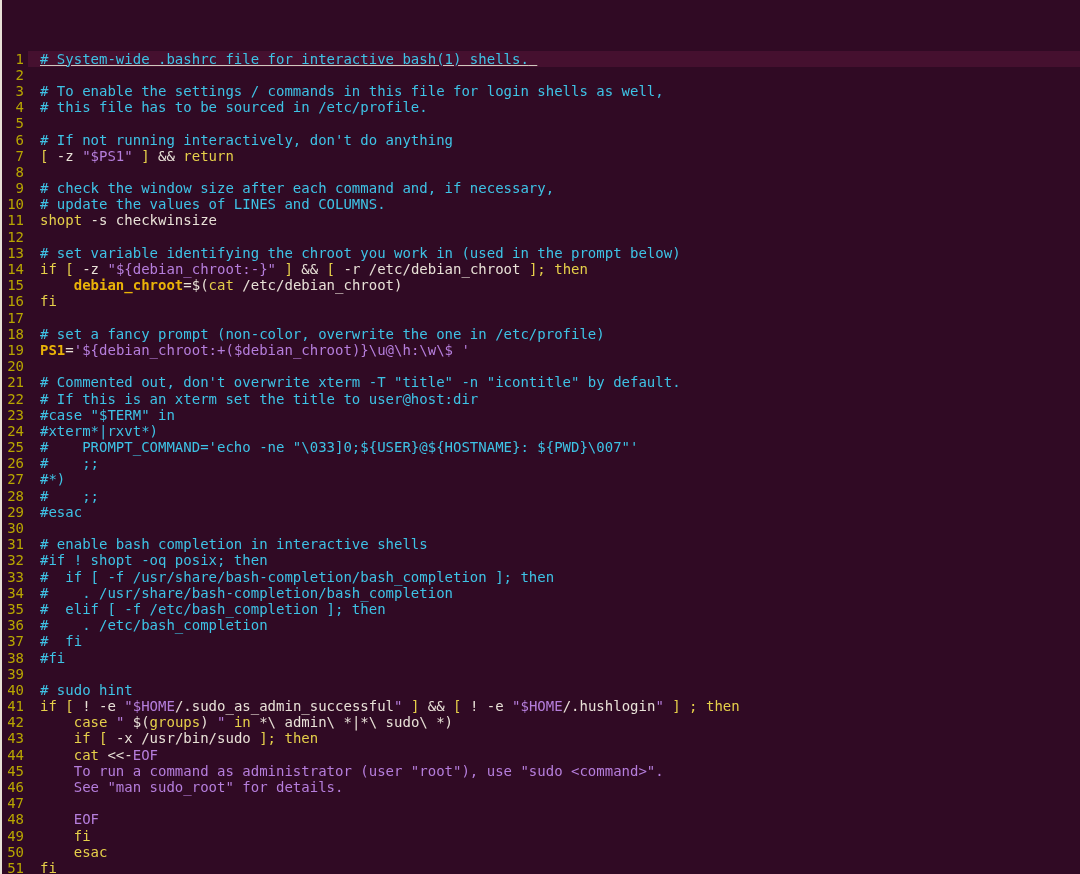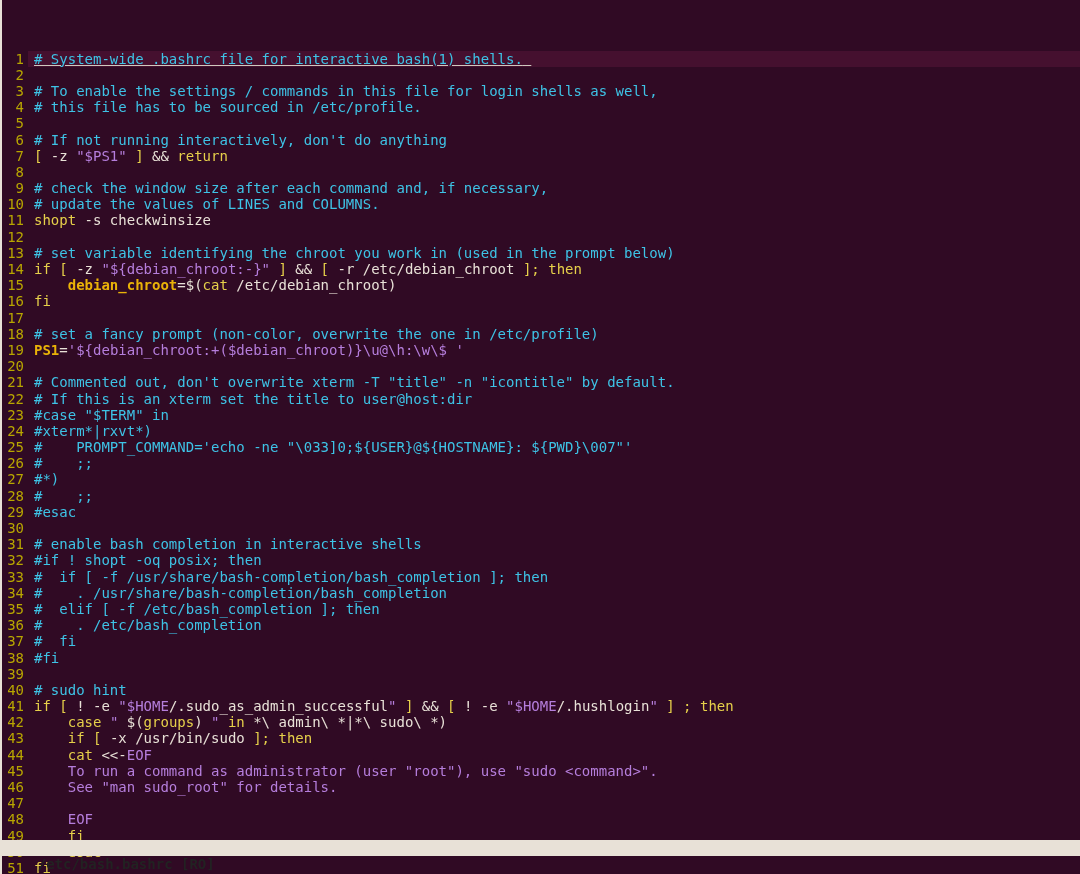"# System-wide .bashrc file for" .code { padding-left: 6px -> 12px }
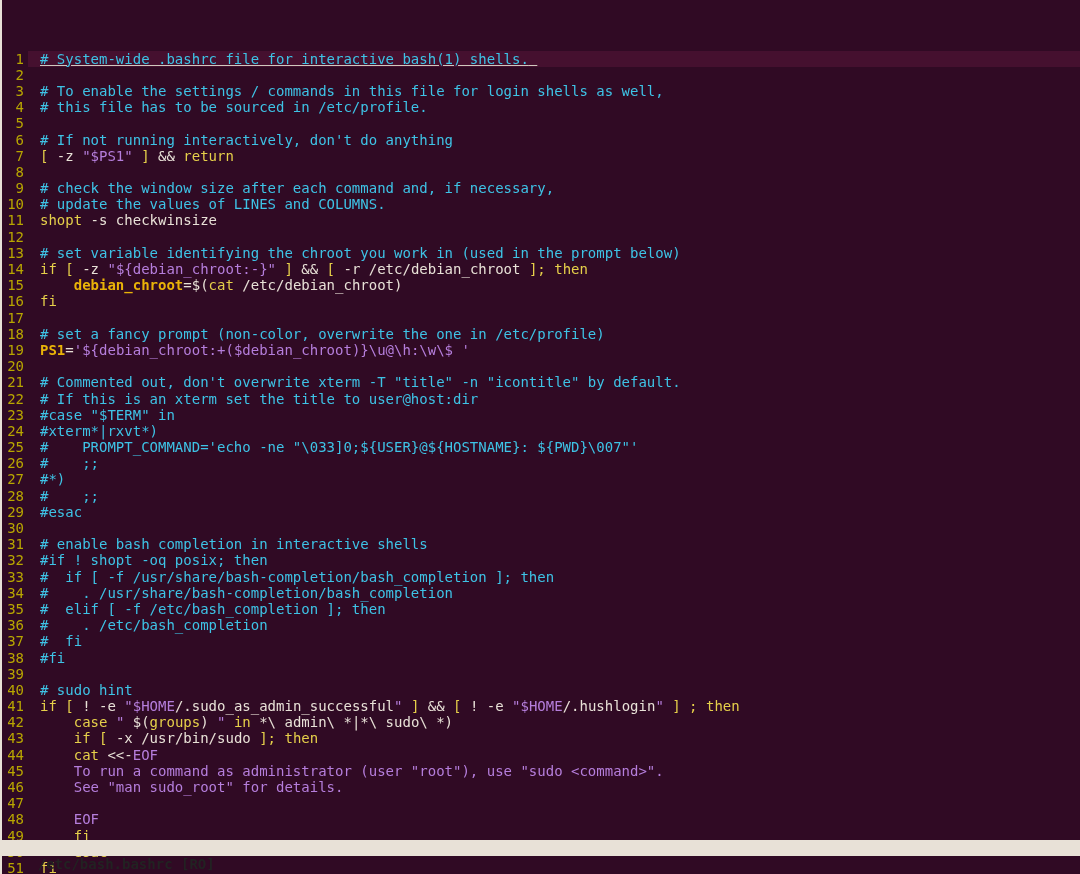"/etc/bash.bashrc [RO]" div.statusbar { html: <div> <span>/etc/bash.bashrc [RO]</span> </div> -> none }
